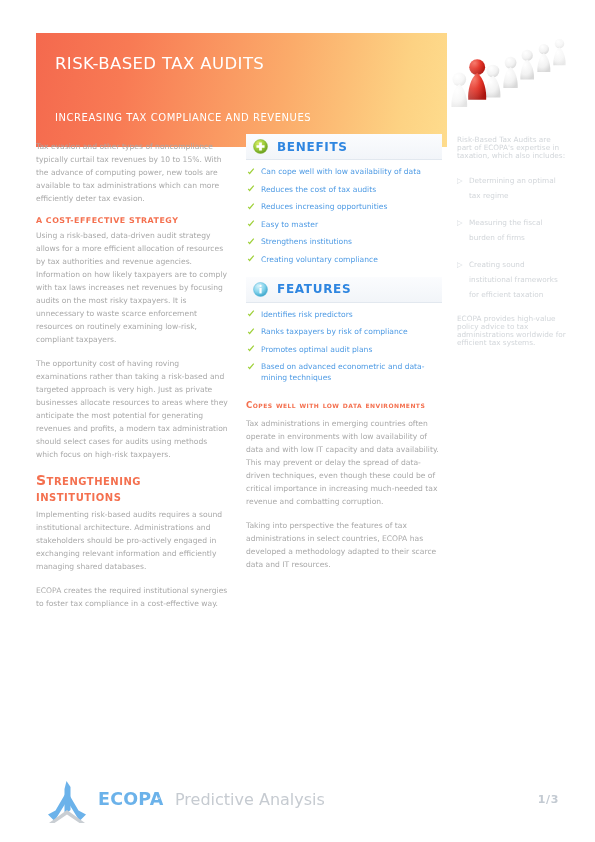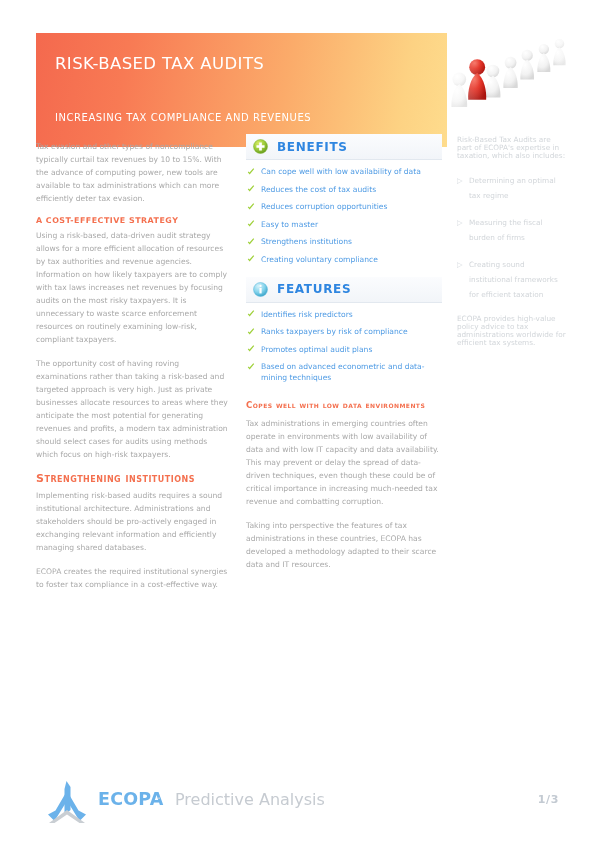"Reduces corruption opportunities" span { text: corruption -> increasing }
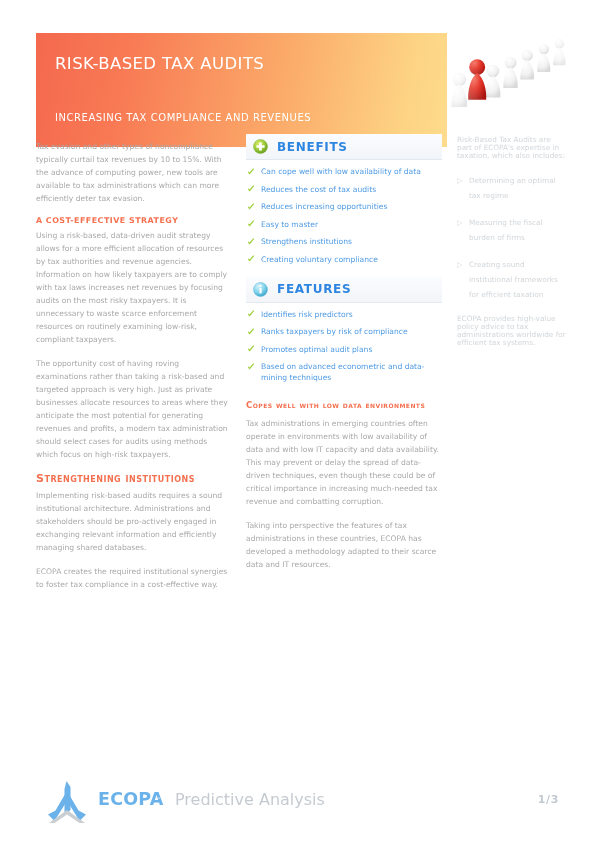"Strengthening institutions" .sec-head { font-size: 11px -> 14px }
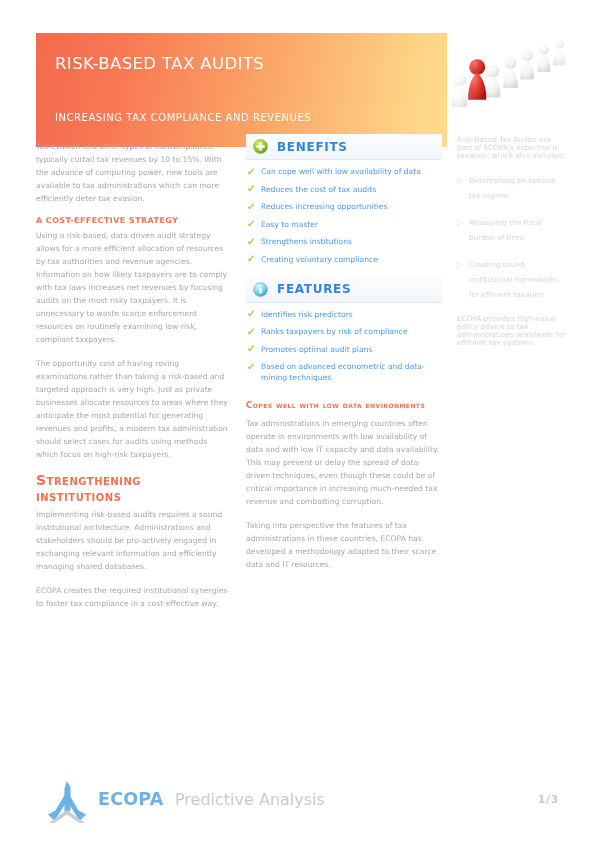"Taking into perspective the features" p.mid-p { text: these -> select }
